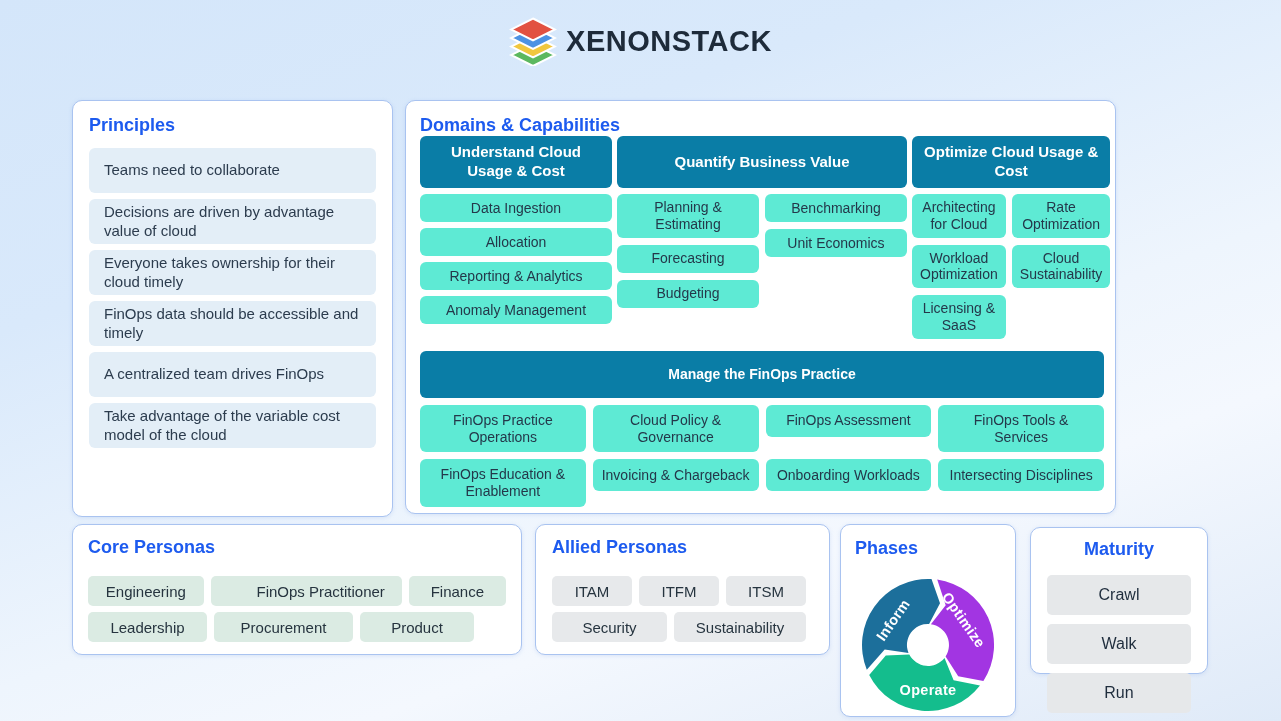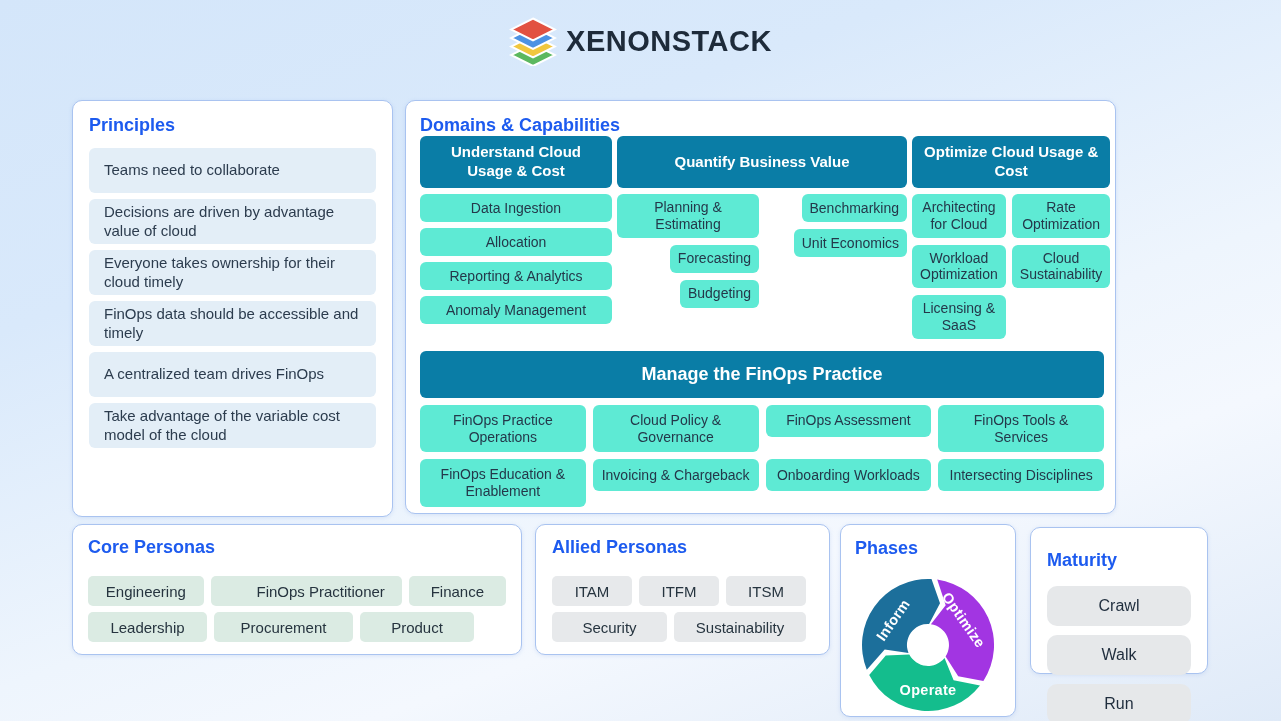"Planning & Estimating" .subcol { align-items: flex-end -> none }
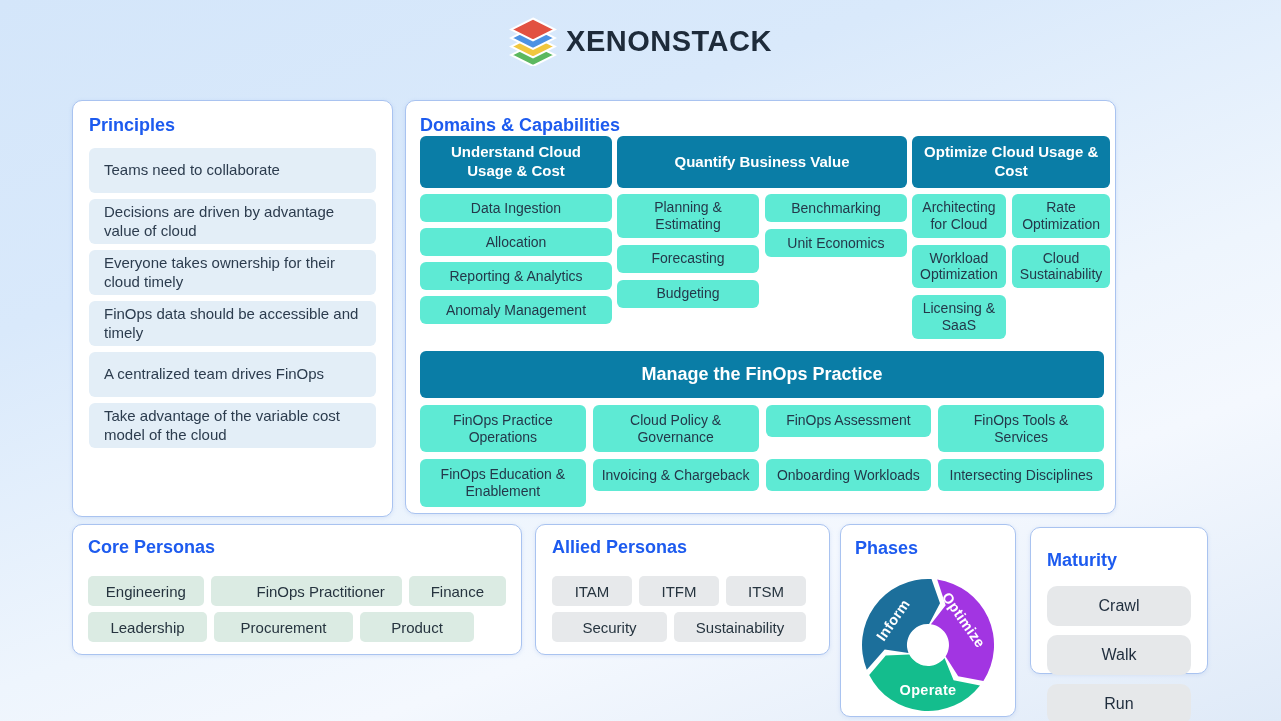"Manage the FinOps Practice" .manage-head { font-size: 18px -> 14px }
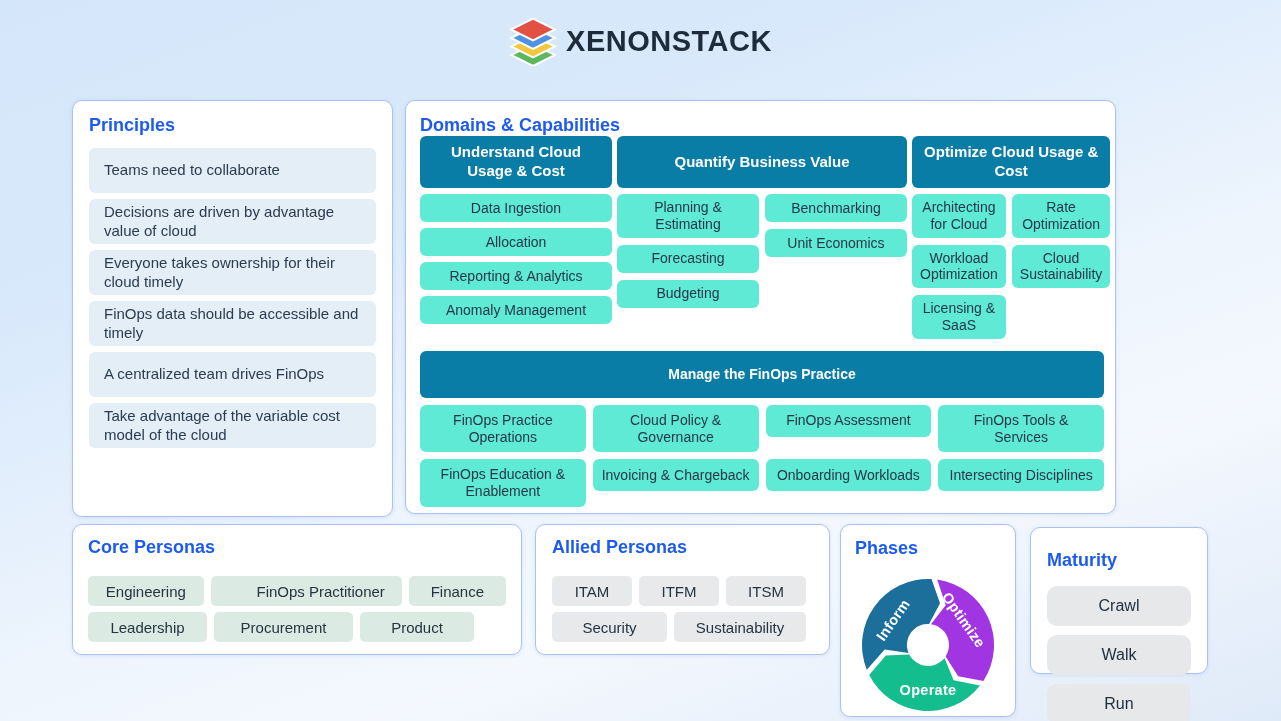"Maturity" .panel-maturity { padding: 22px 16px -> 11px 16px; text-align: none -> center }
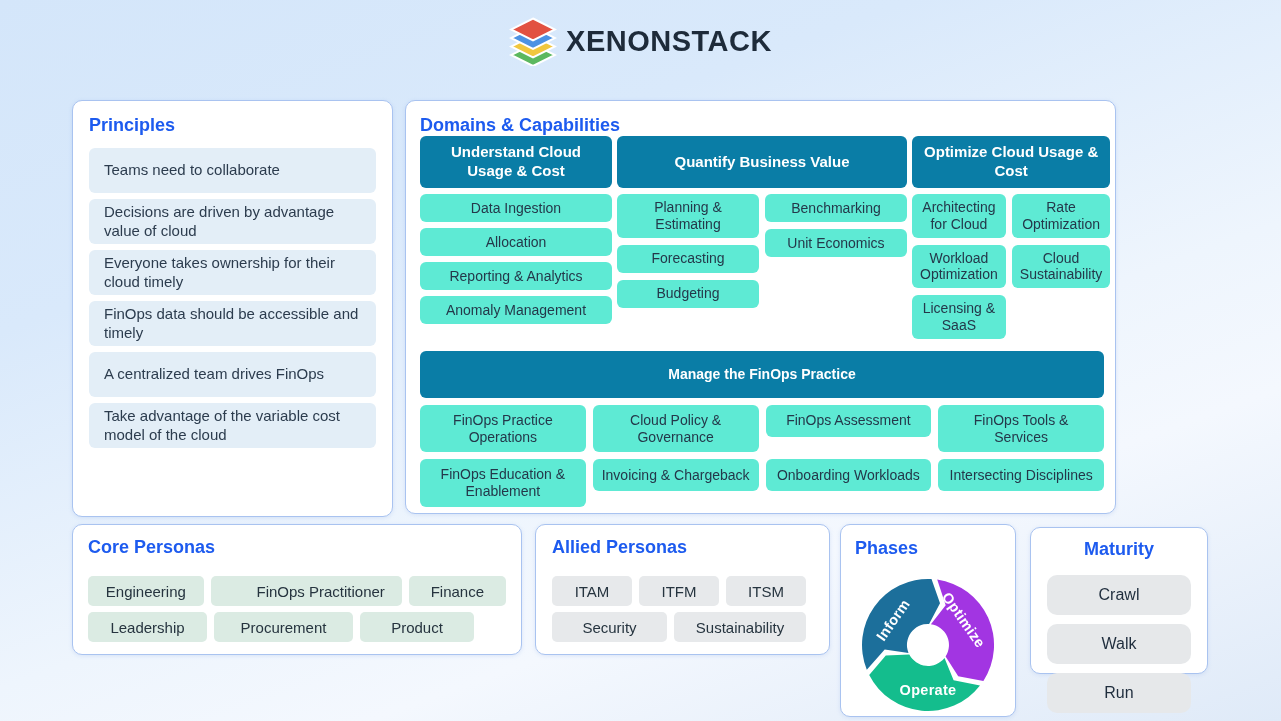"Crawl" .mat-chip { border-radius: 10px -> 5px }
